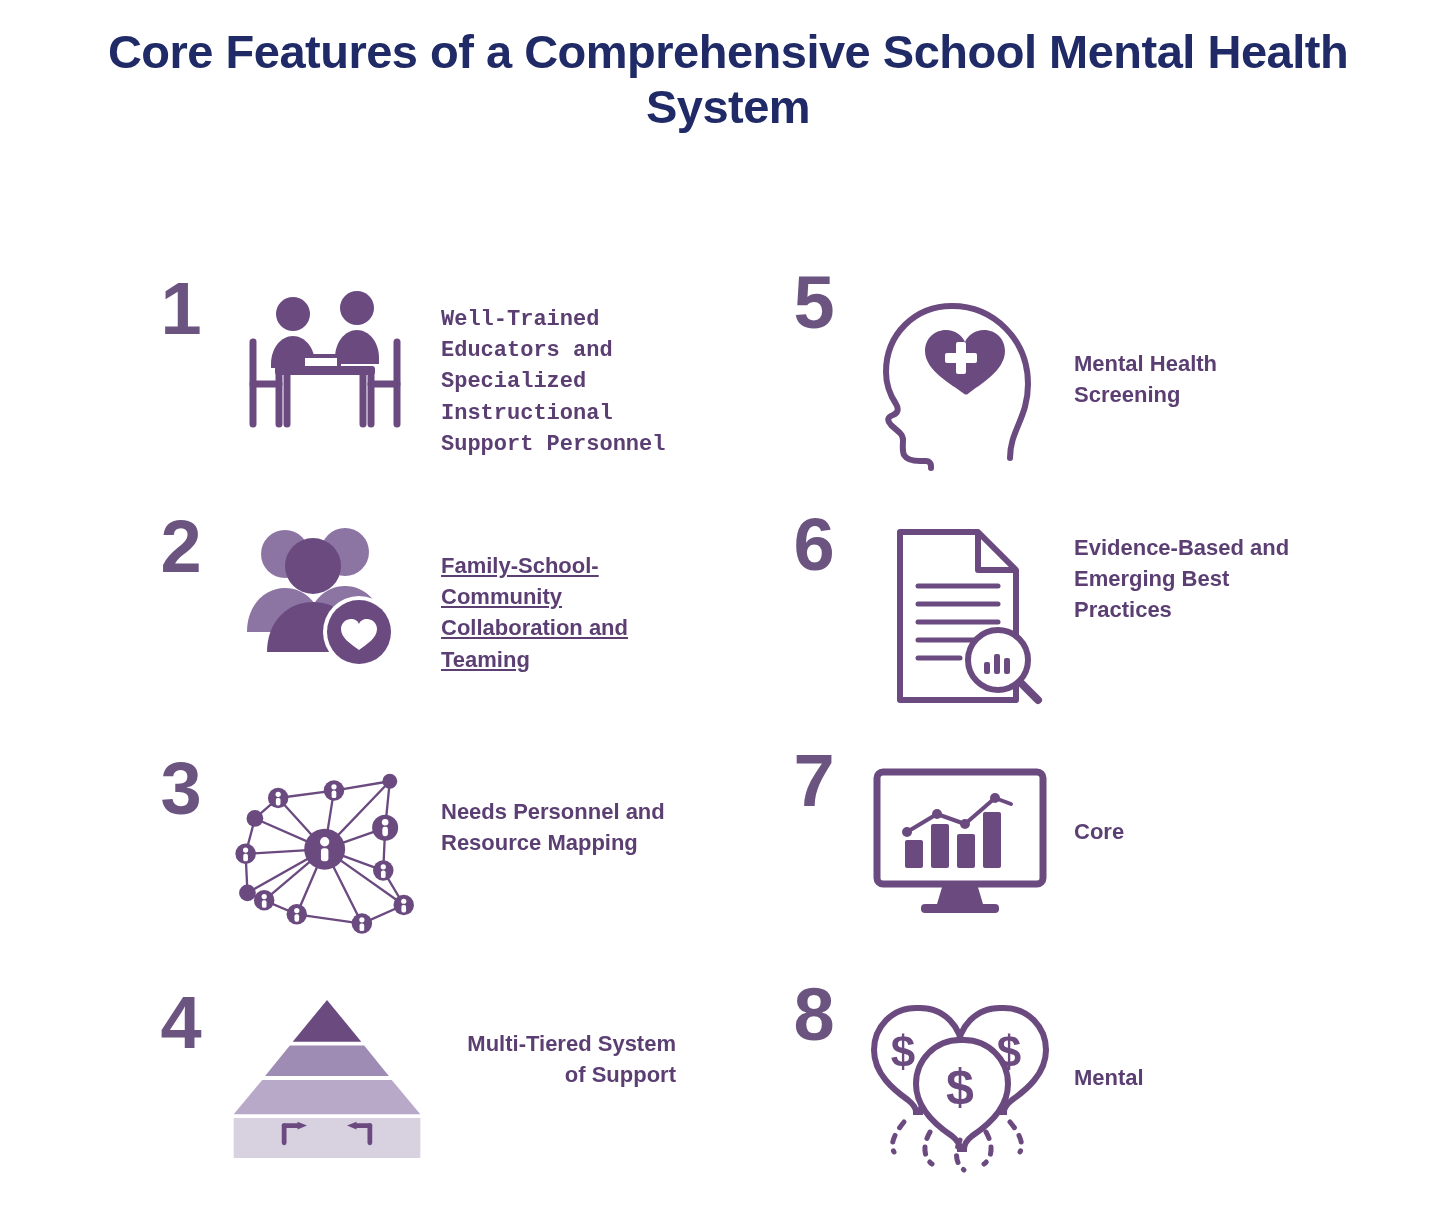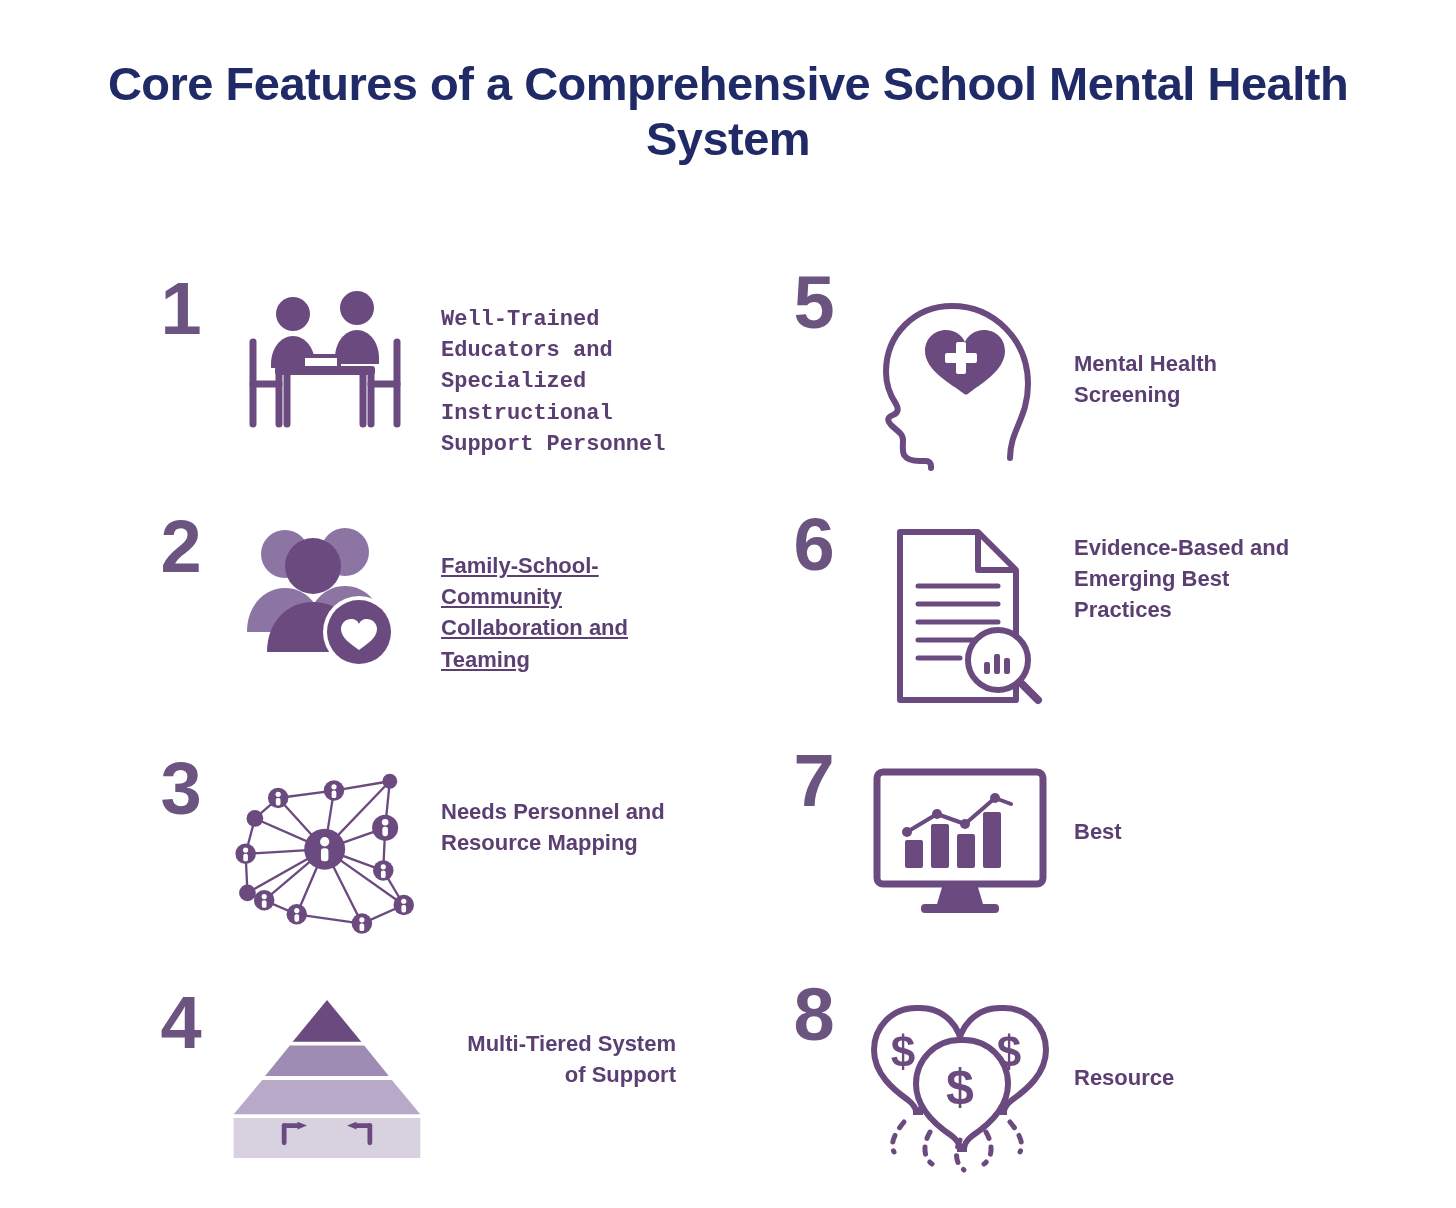"Core Features of a Comprehensive" .title { padding-top: 56px -> 24px }
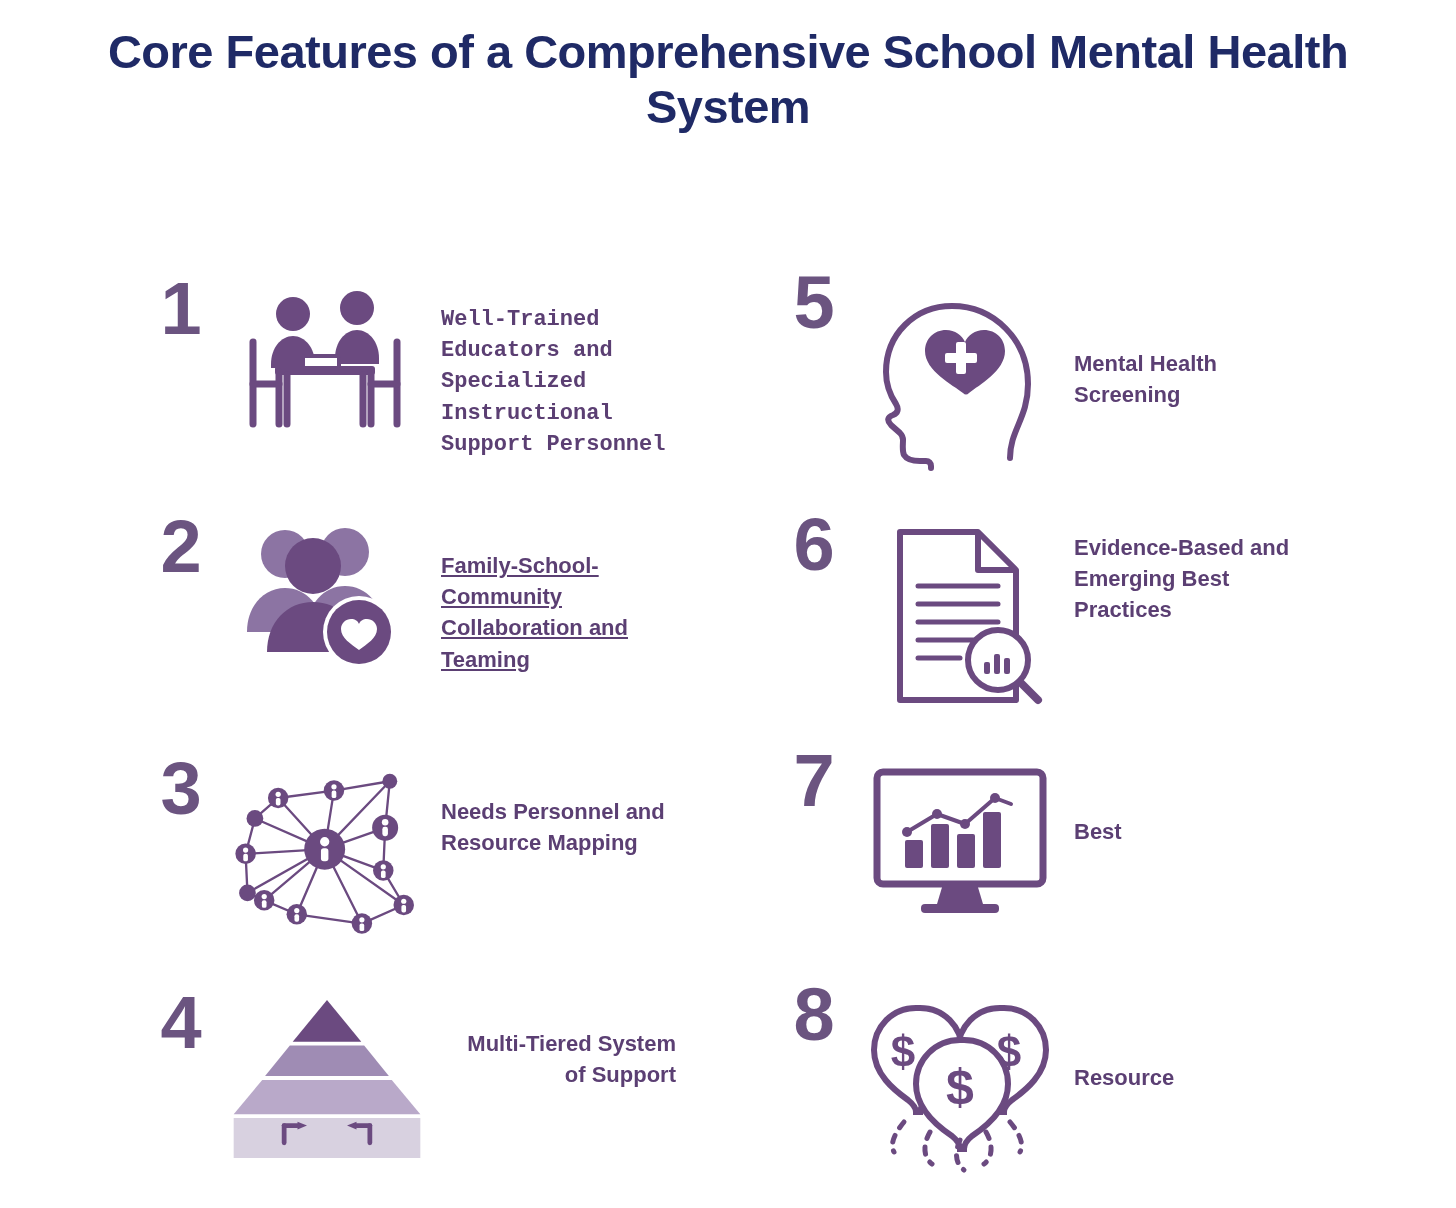"Best" div.label { text: Best -> Core }
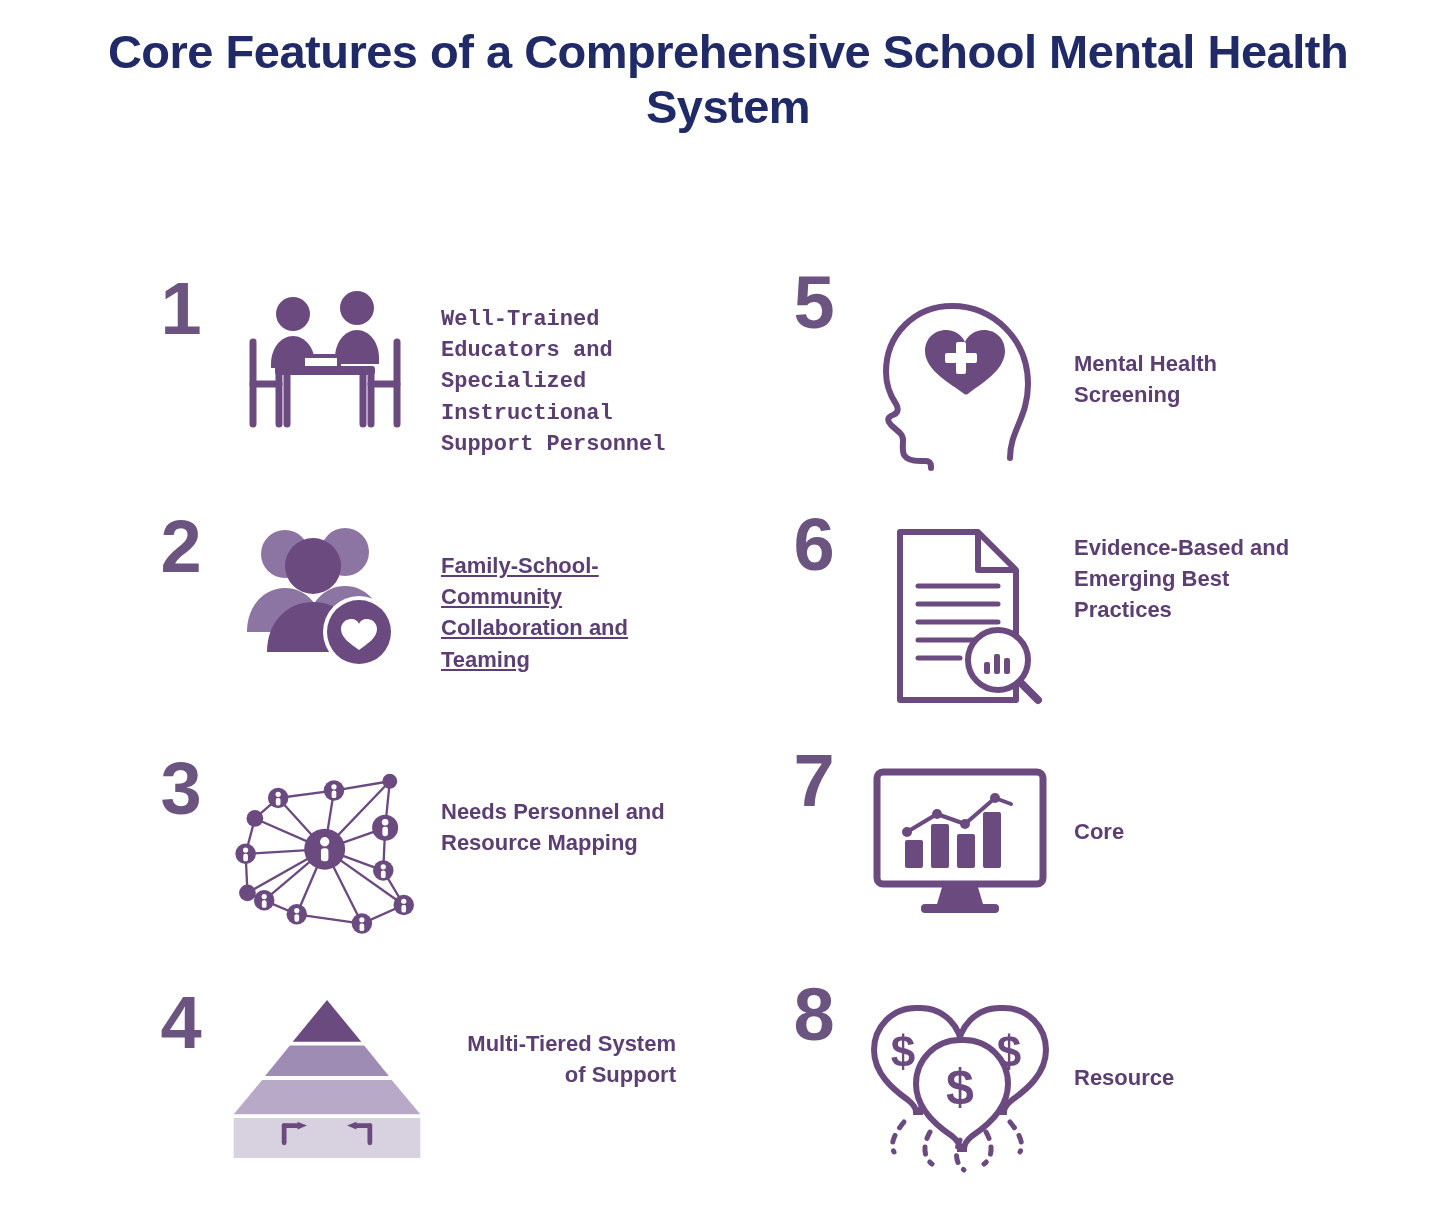"Resource" div.label { text: Resource -> Mental }
